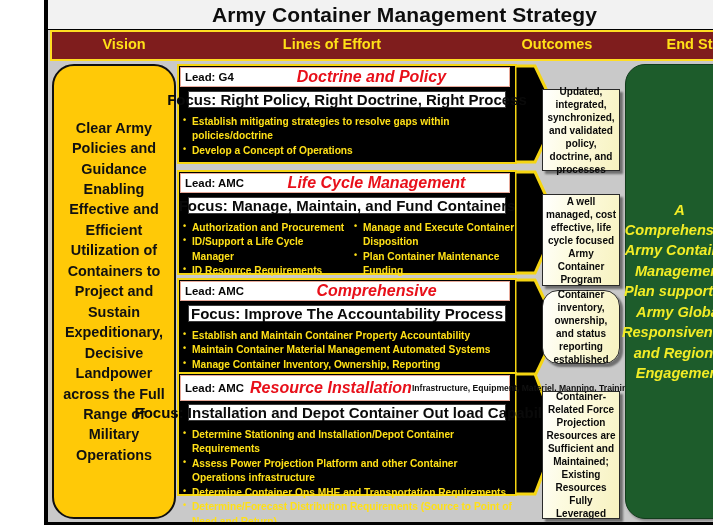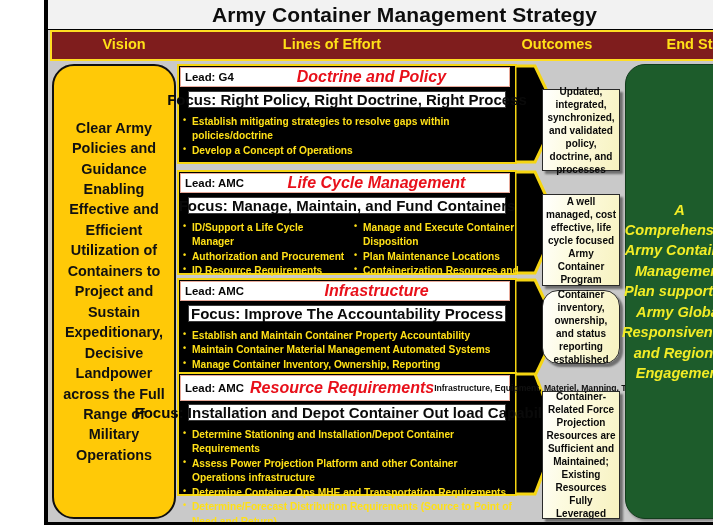"ID/Support a Life Cycle Manager" div.bullet { order: before "Authorization and Procurement" -> after "Authorization and Procurement" }
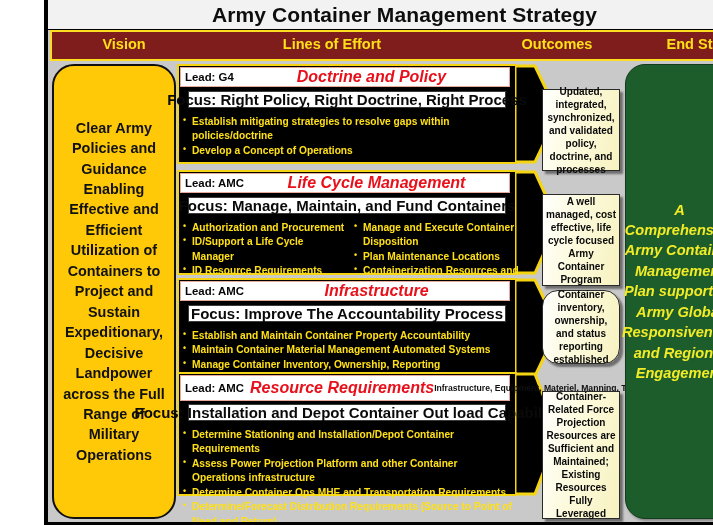"Plan Container Maintenance Funding" div.bullet { html: none -> <div>Plan Container Maintenance Funding</div> }
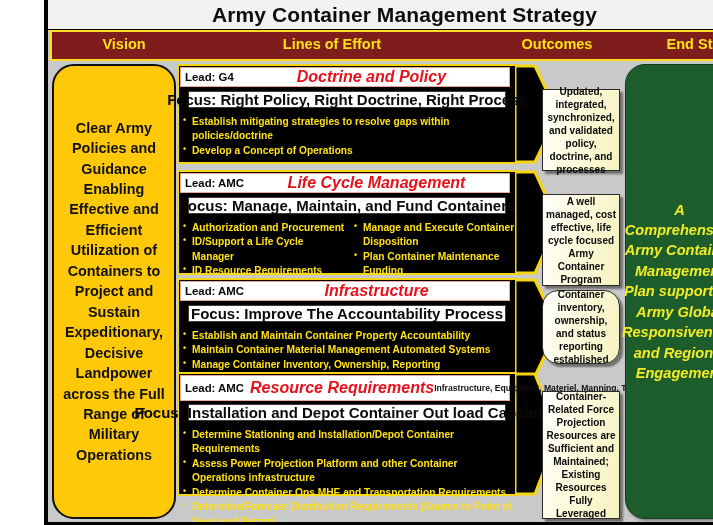"Infrastructure" span.loe-title { text: Infrastructure -> Comprehensive }
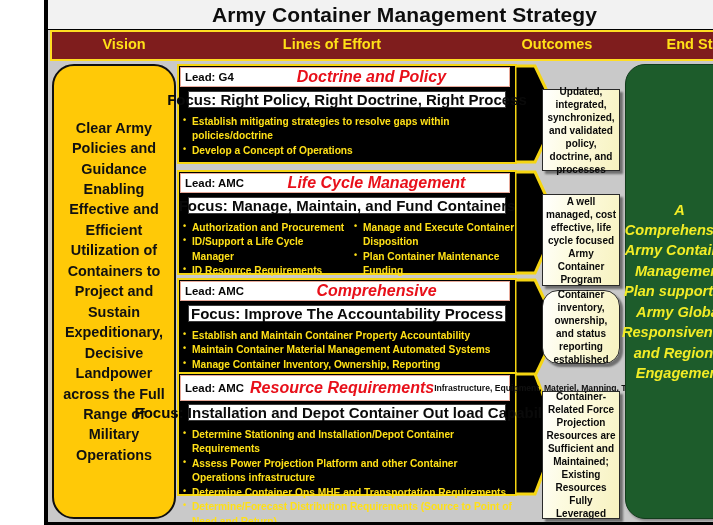"Resource Requirements" span.loe-title { text: Requirements -> Installation }
